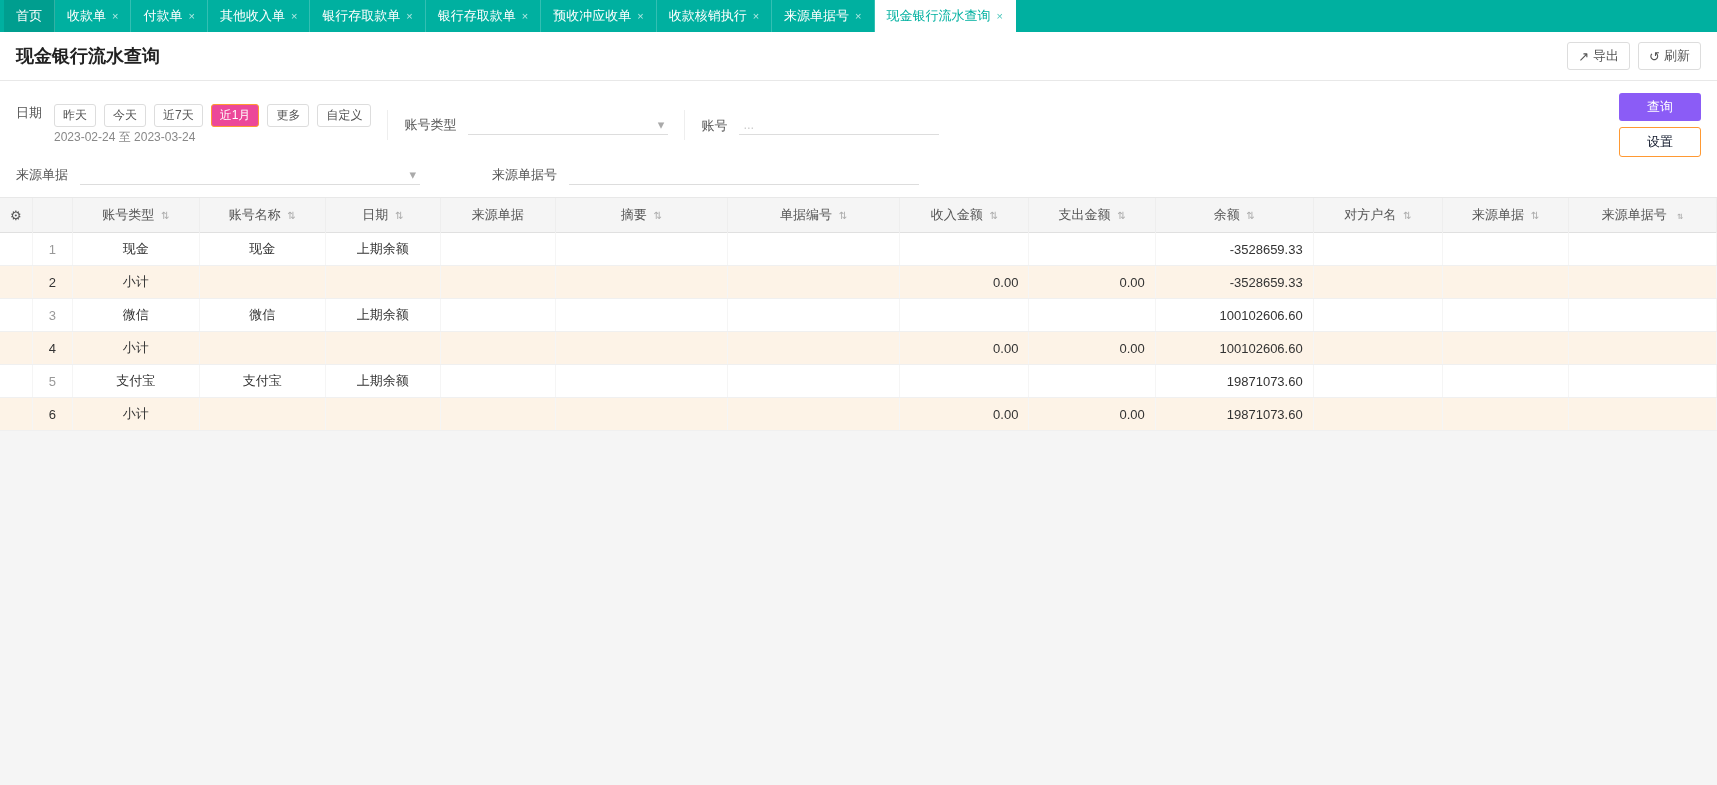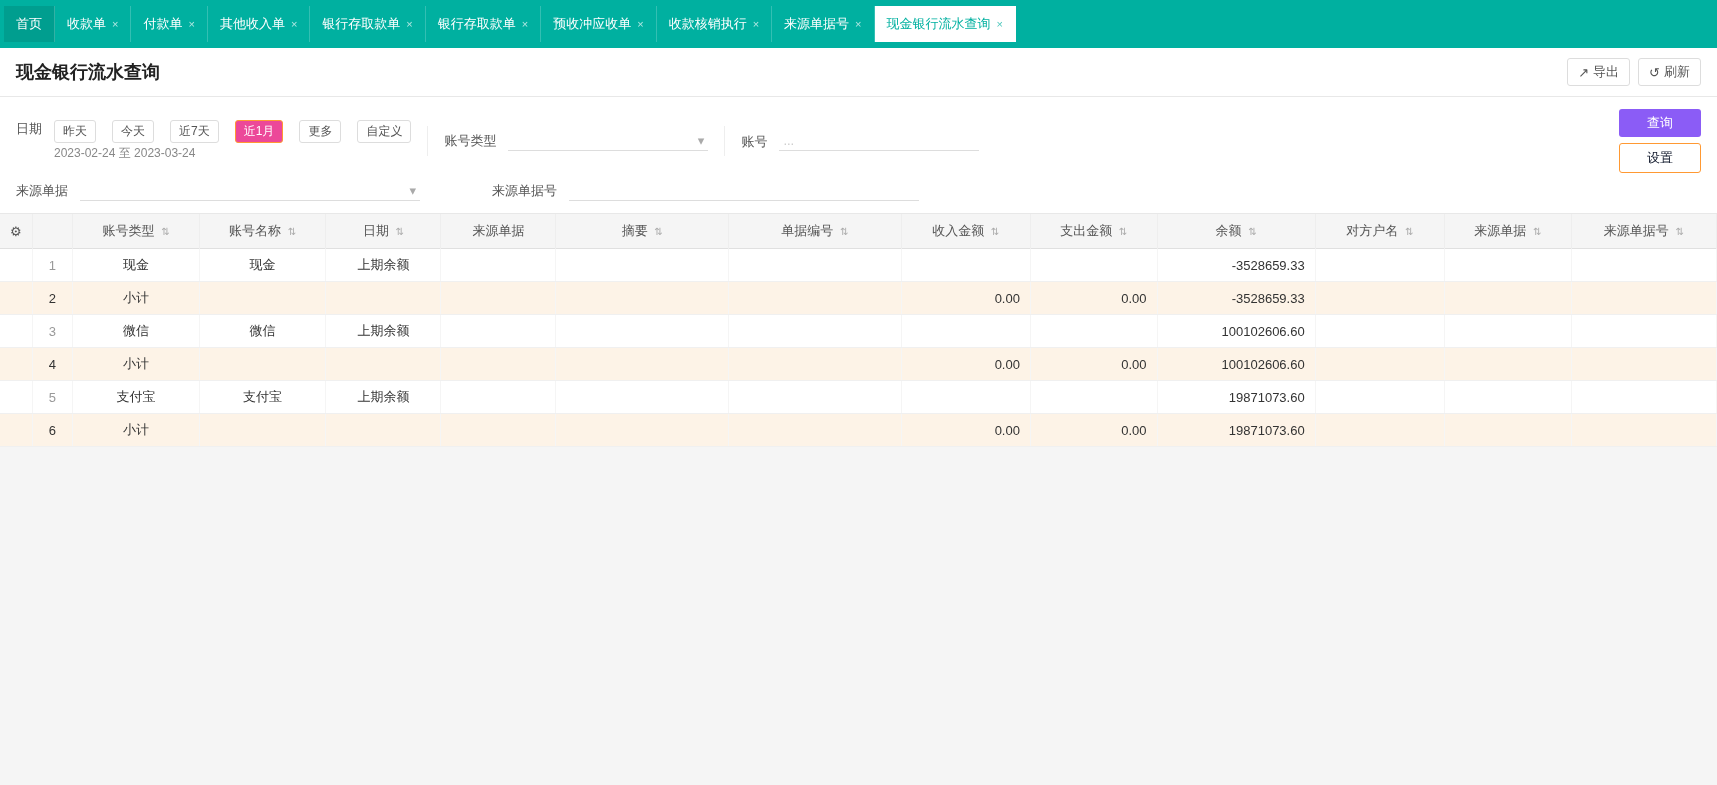"首页" .top-nav { height: 48px -> 32px }
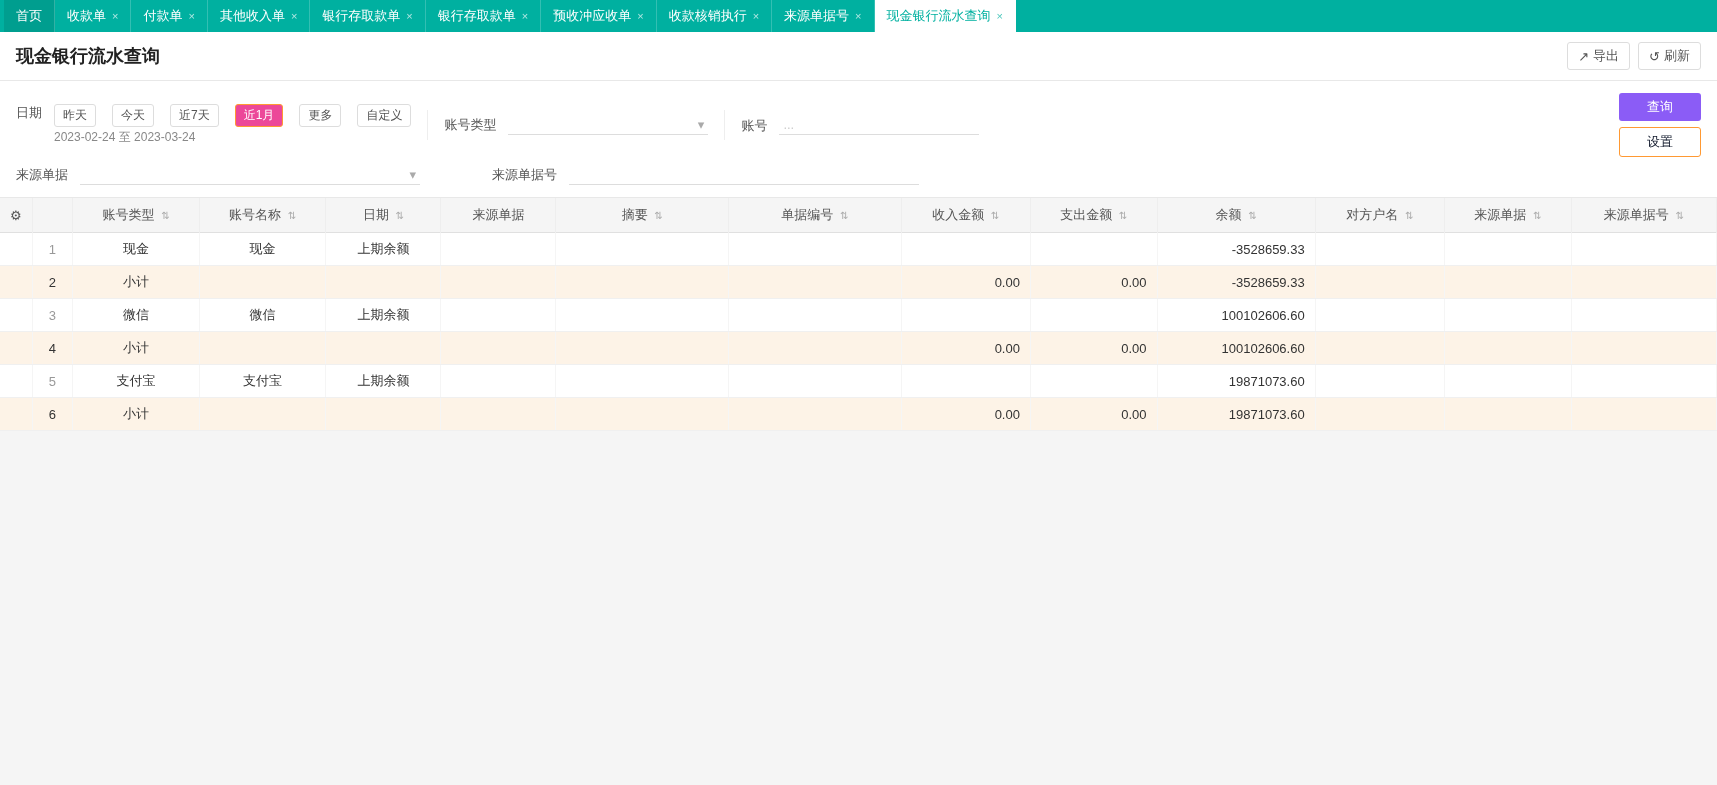"昨天" .date-btns { gap: 16px -> 8px }
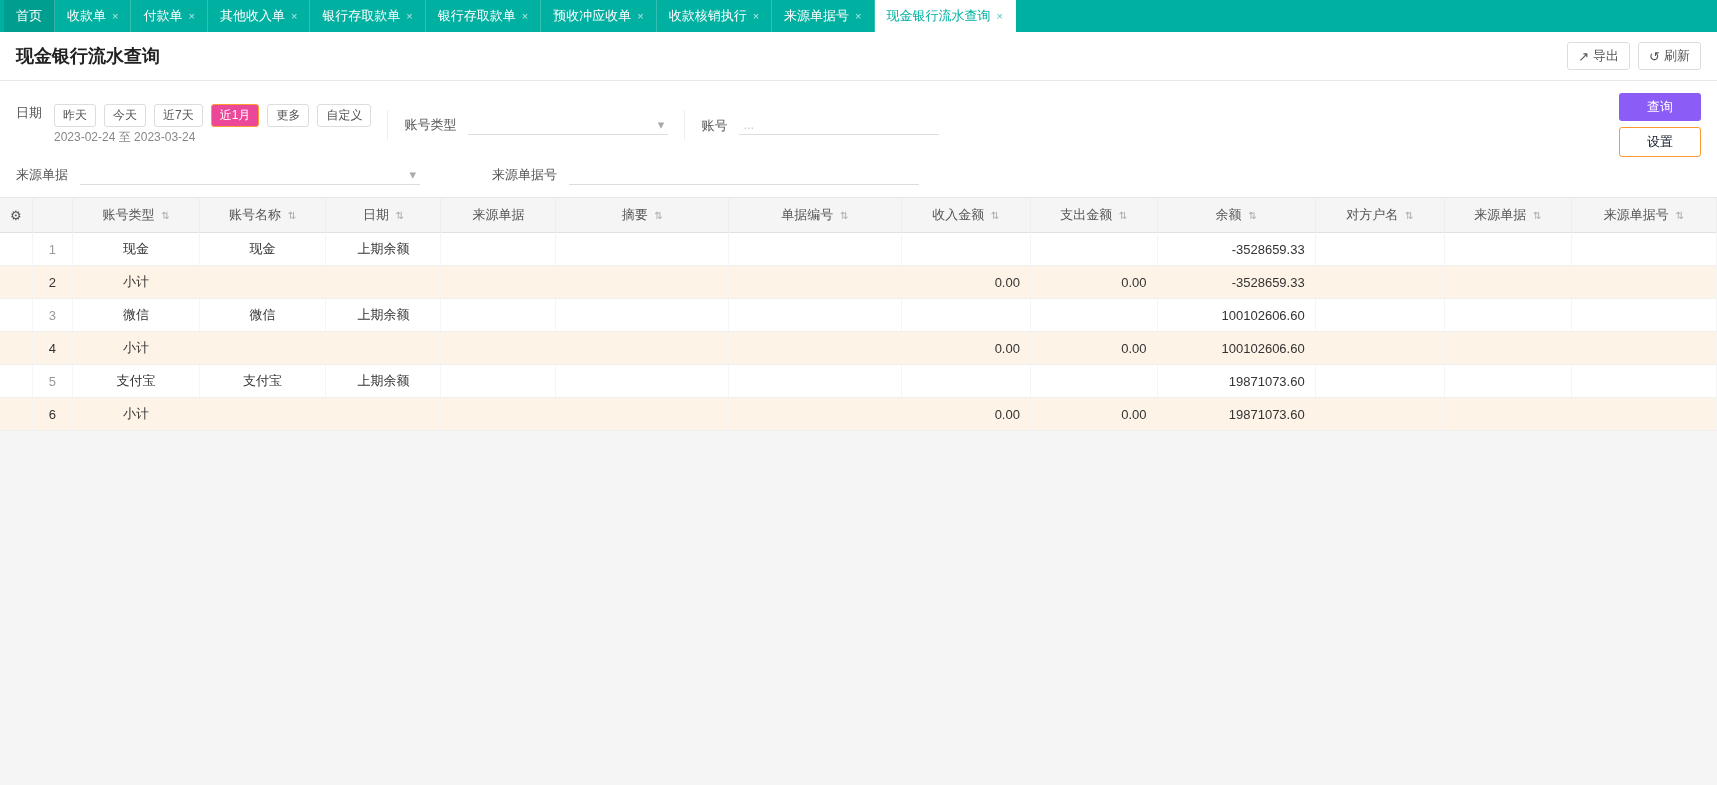"来源单据号 ⇅" .col-srcbillno { font-family: none -> Liberation Mono, monospace }
